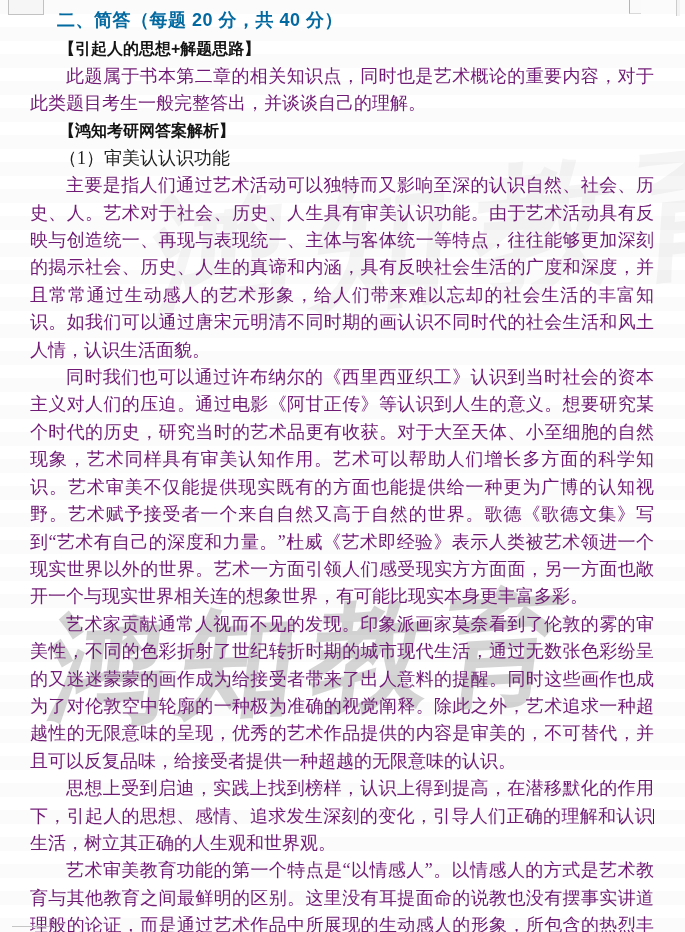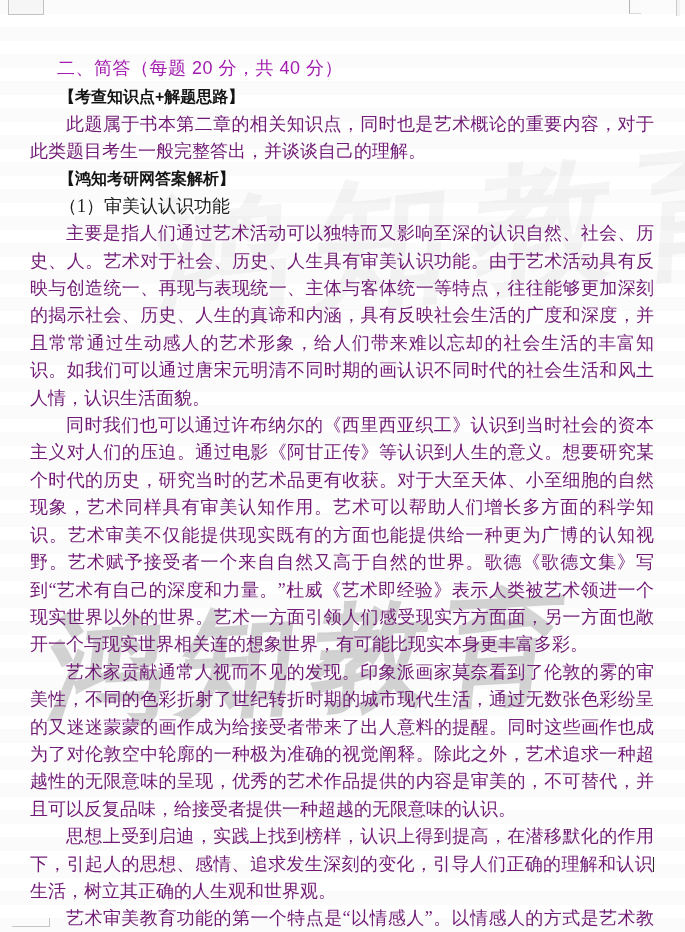"二、简答（每题 20 分，共 40 分）" .h1 { color: #a21caf -> #0369a1; font-weight: normal -> bold; margin-top: 48px -> none }
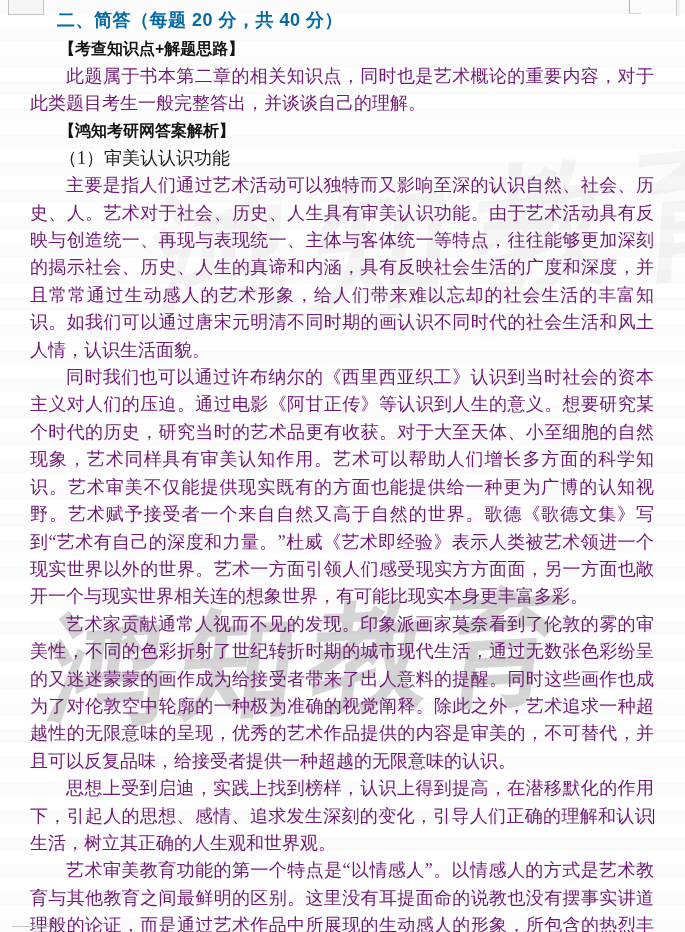"【考查知识点+解题思路】" div.h3 { text: 考查知识点+ -> 引起人的思想+ }
